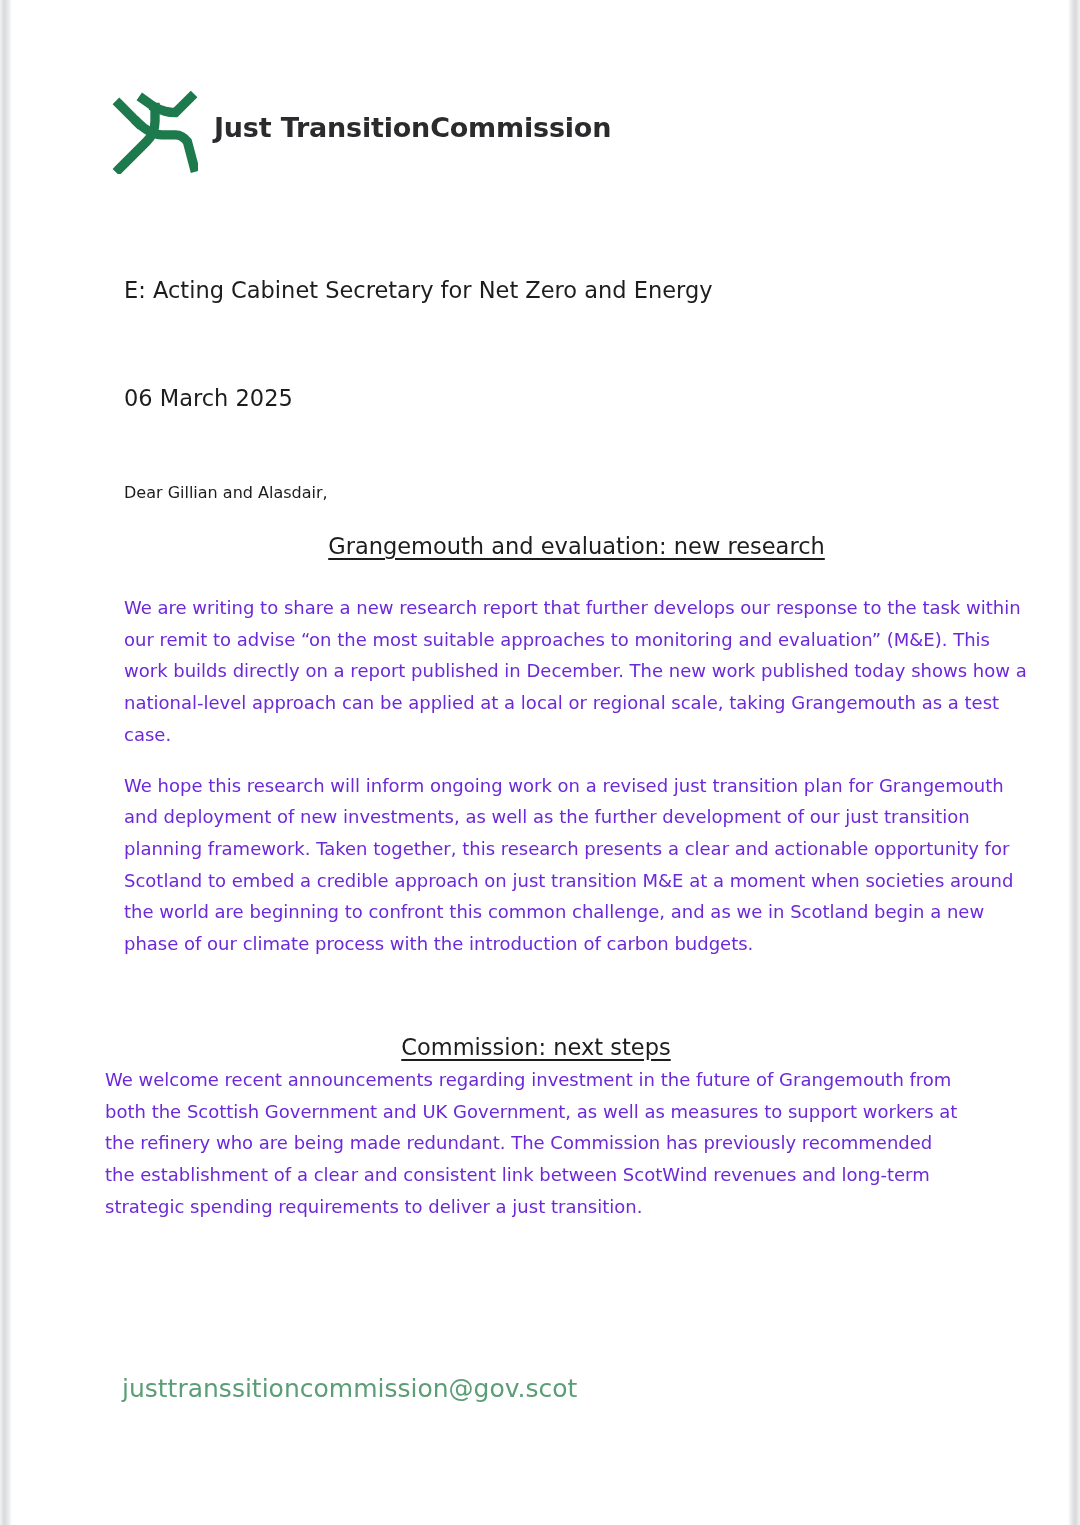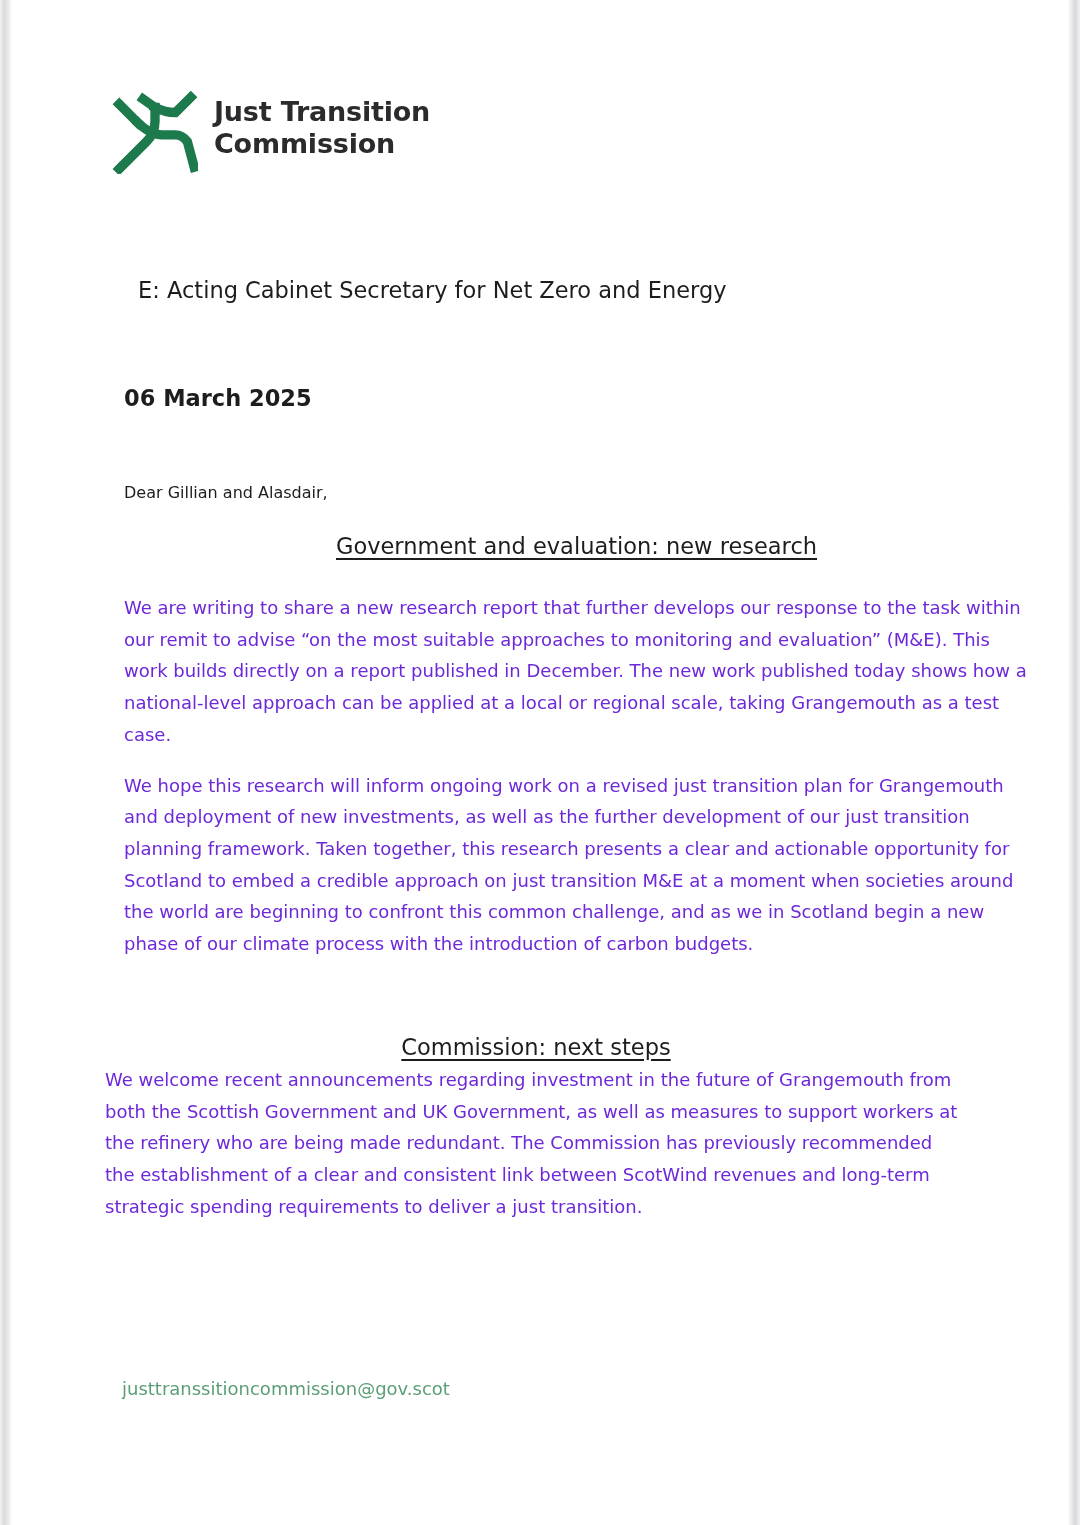"Just Transition" .logo-words { flex-direction: column -> row }
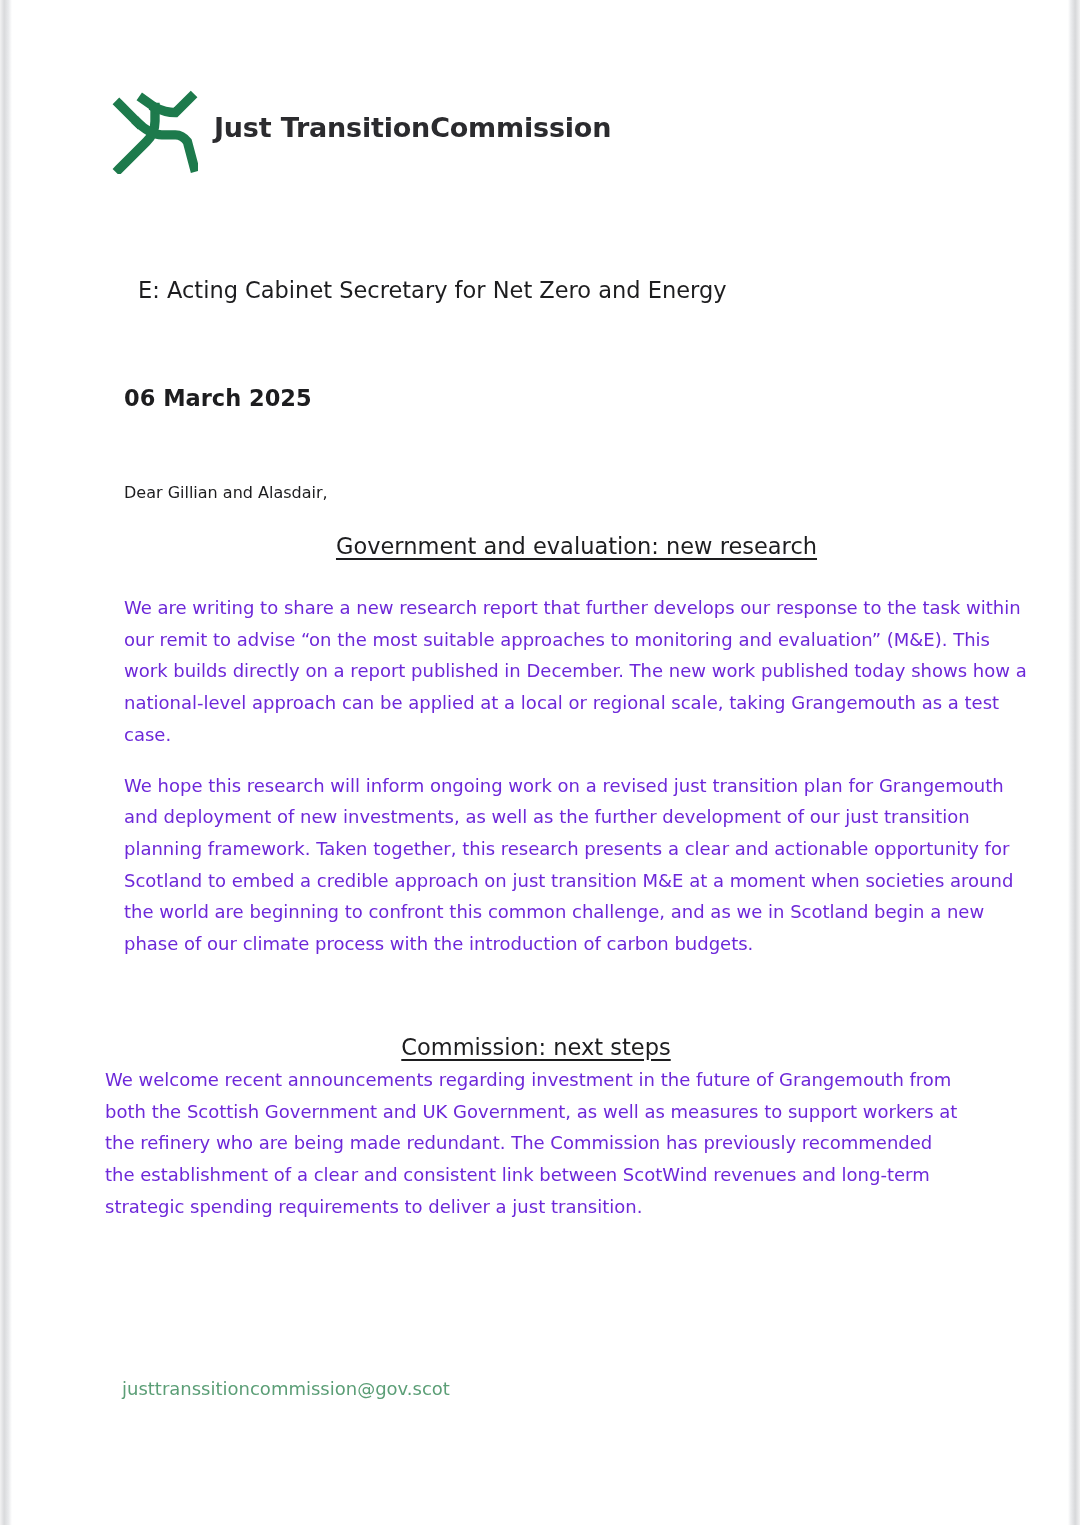"E: Acting Cabinet Secretary for" .recipients div { margin-left: 14px -> none }
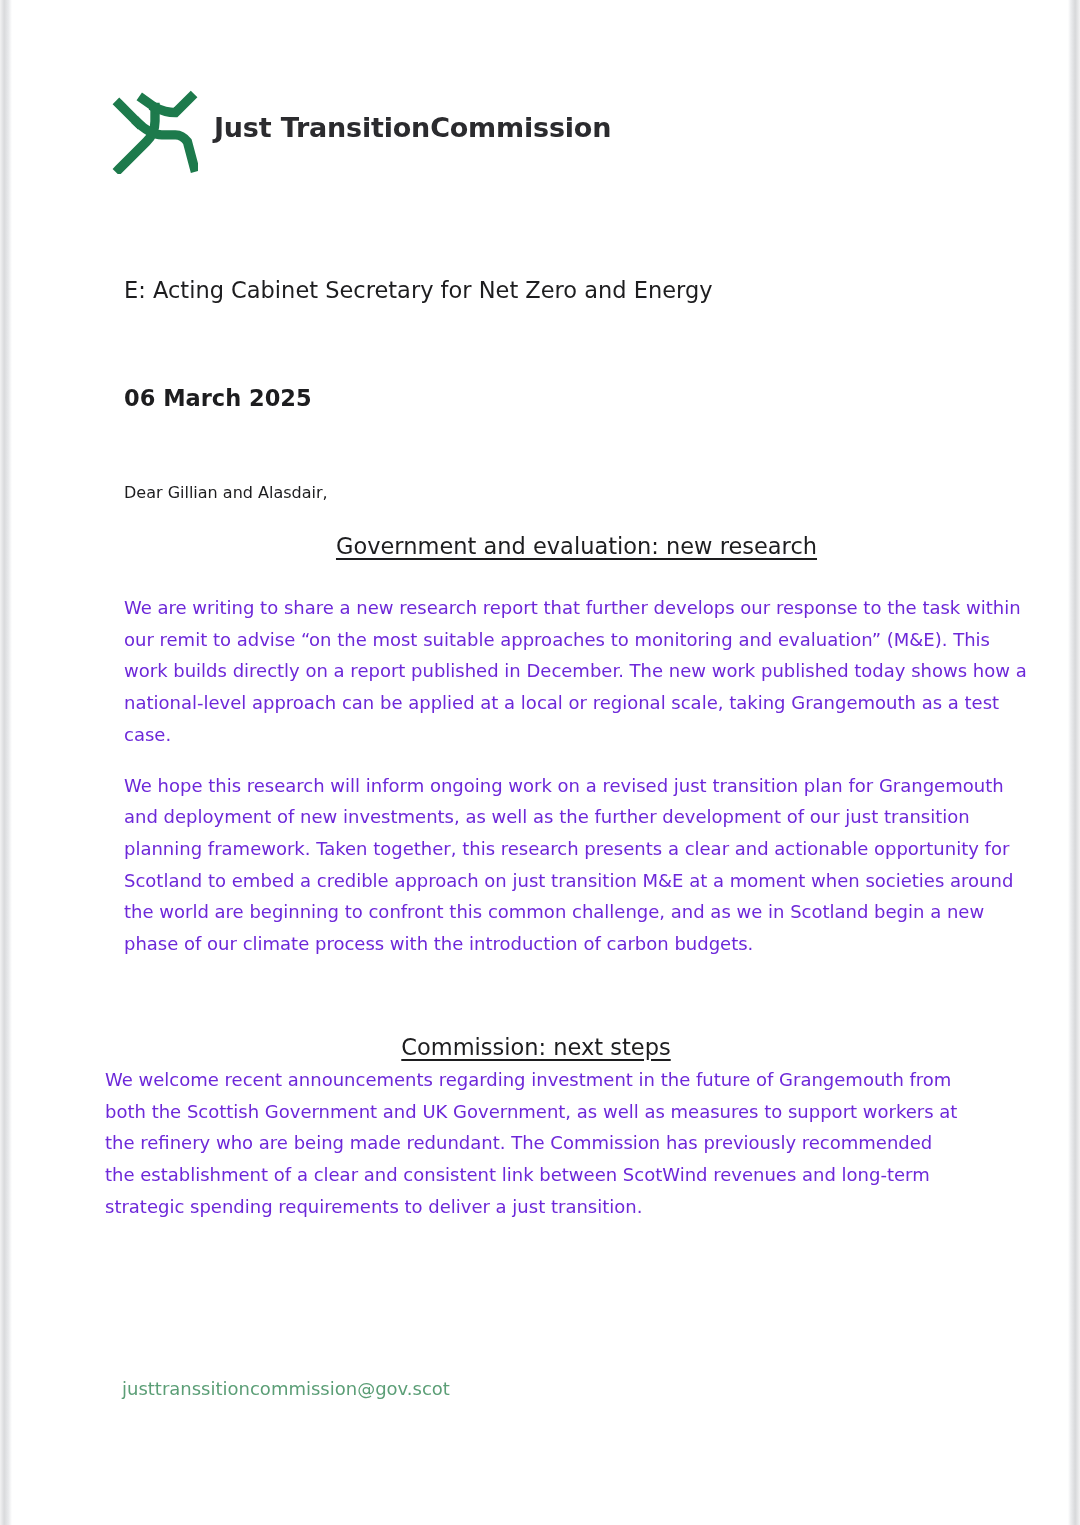"06 March 2025" .letter-date { font-weight: bold -> none }
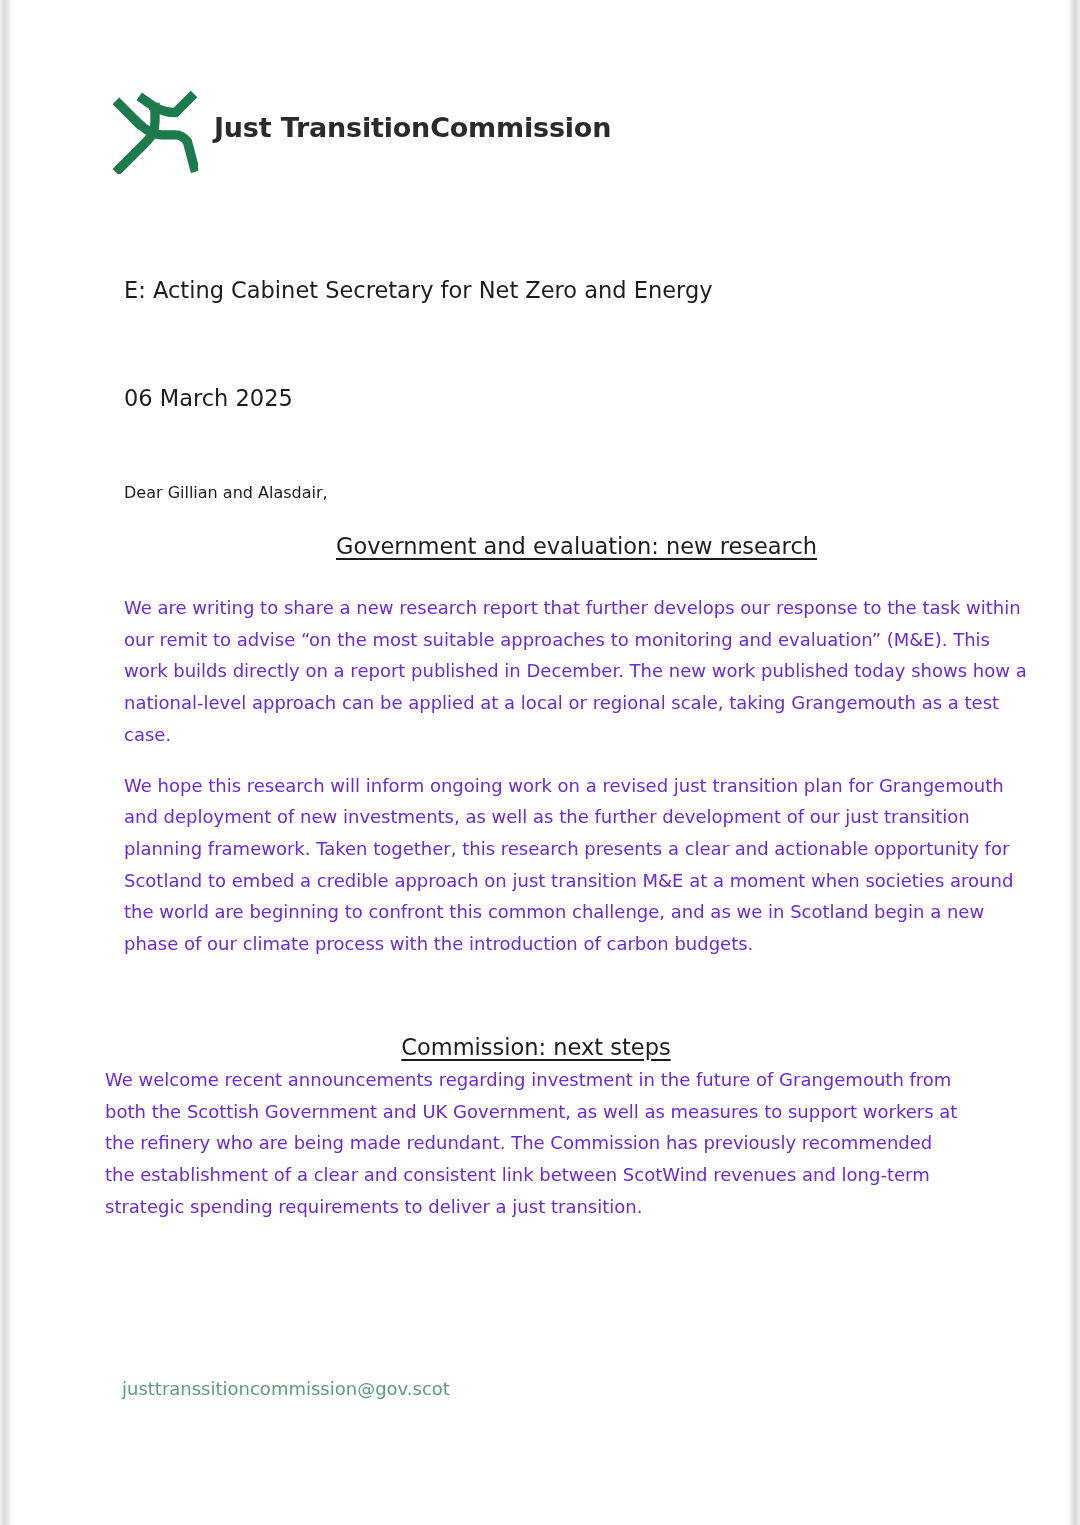"Government and evaluation: new research" span { text: Government -> Grangemouth }
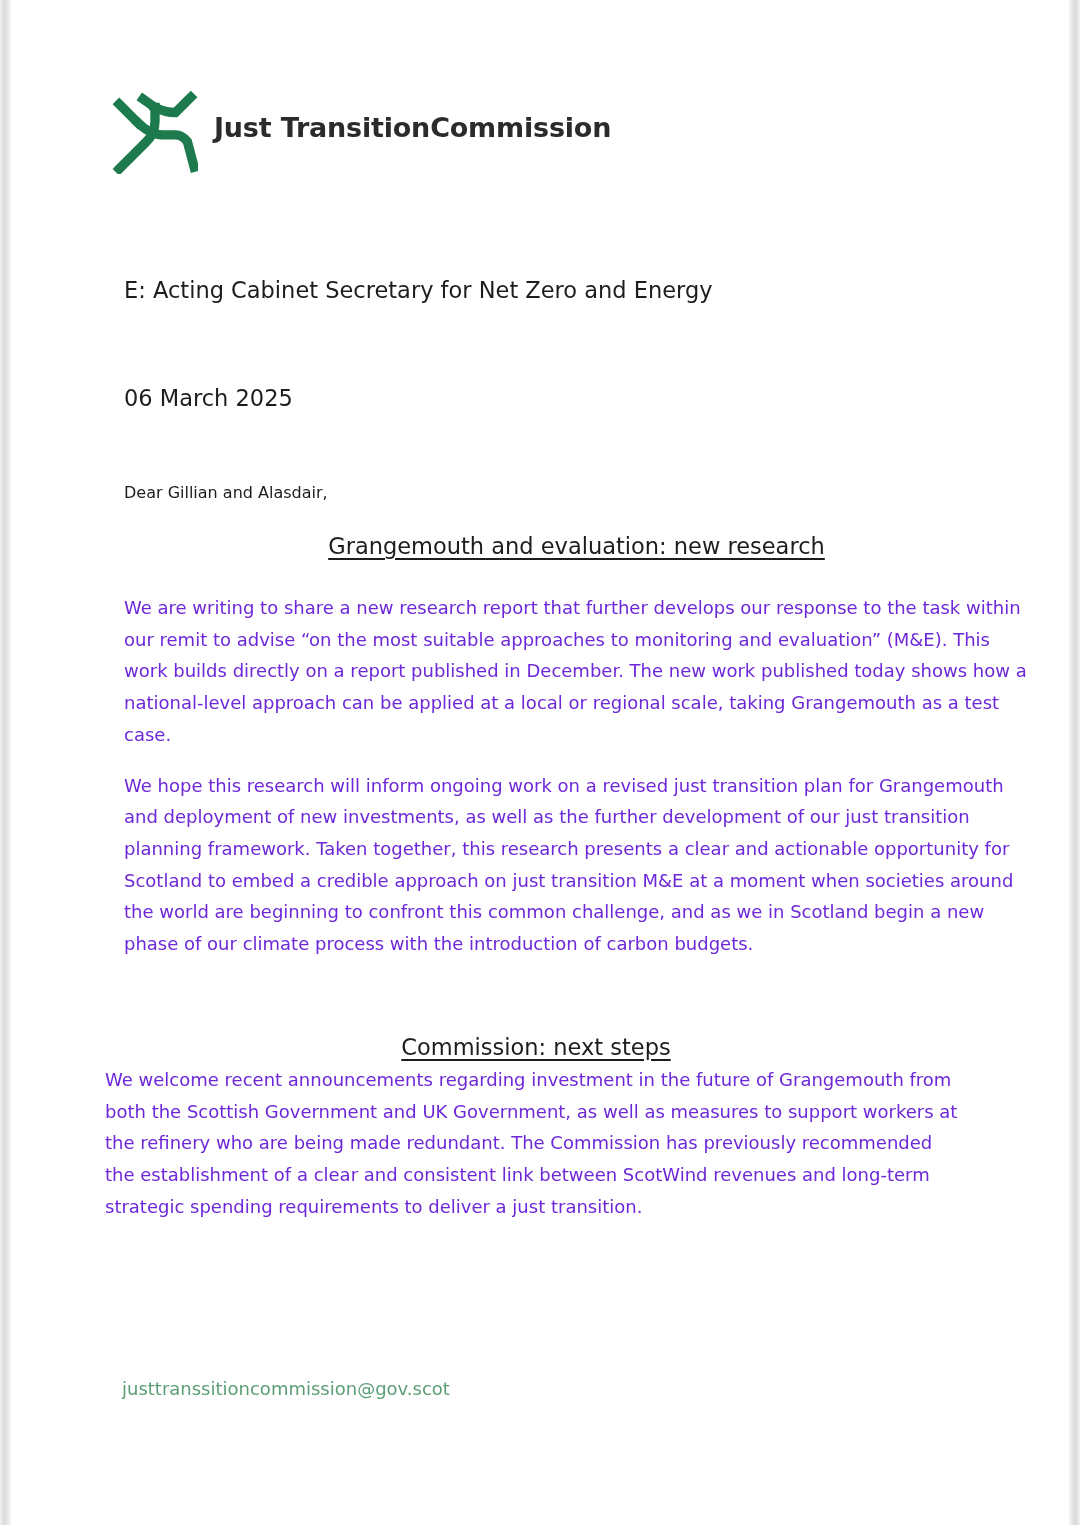"justtranssitioncommission@gov.scot" .footer-email { font-size: 18px -> 25px }
